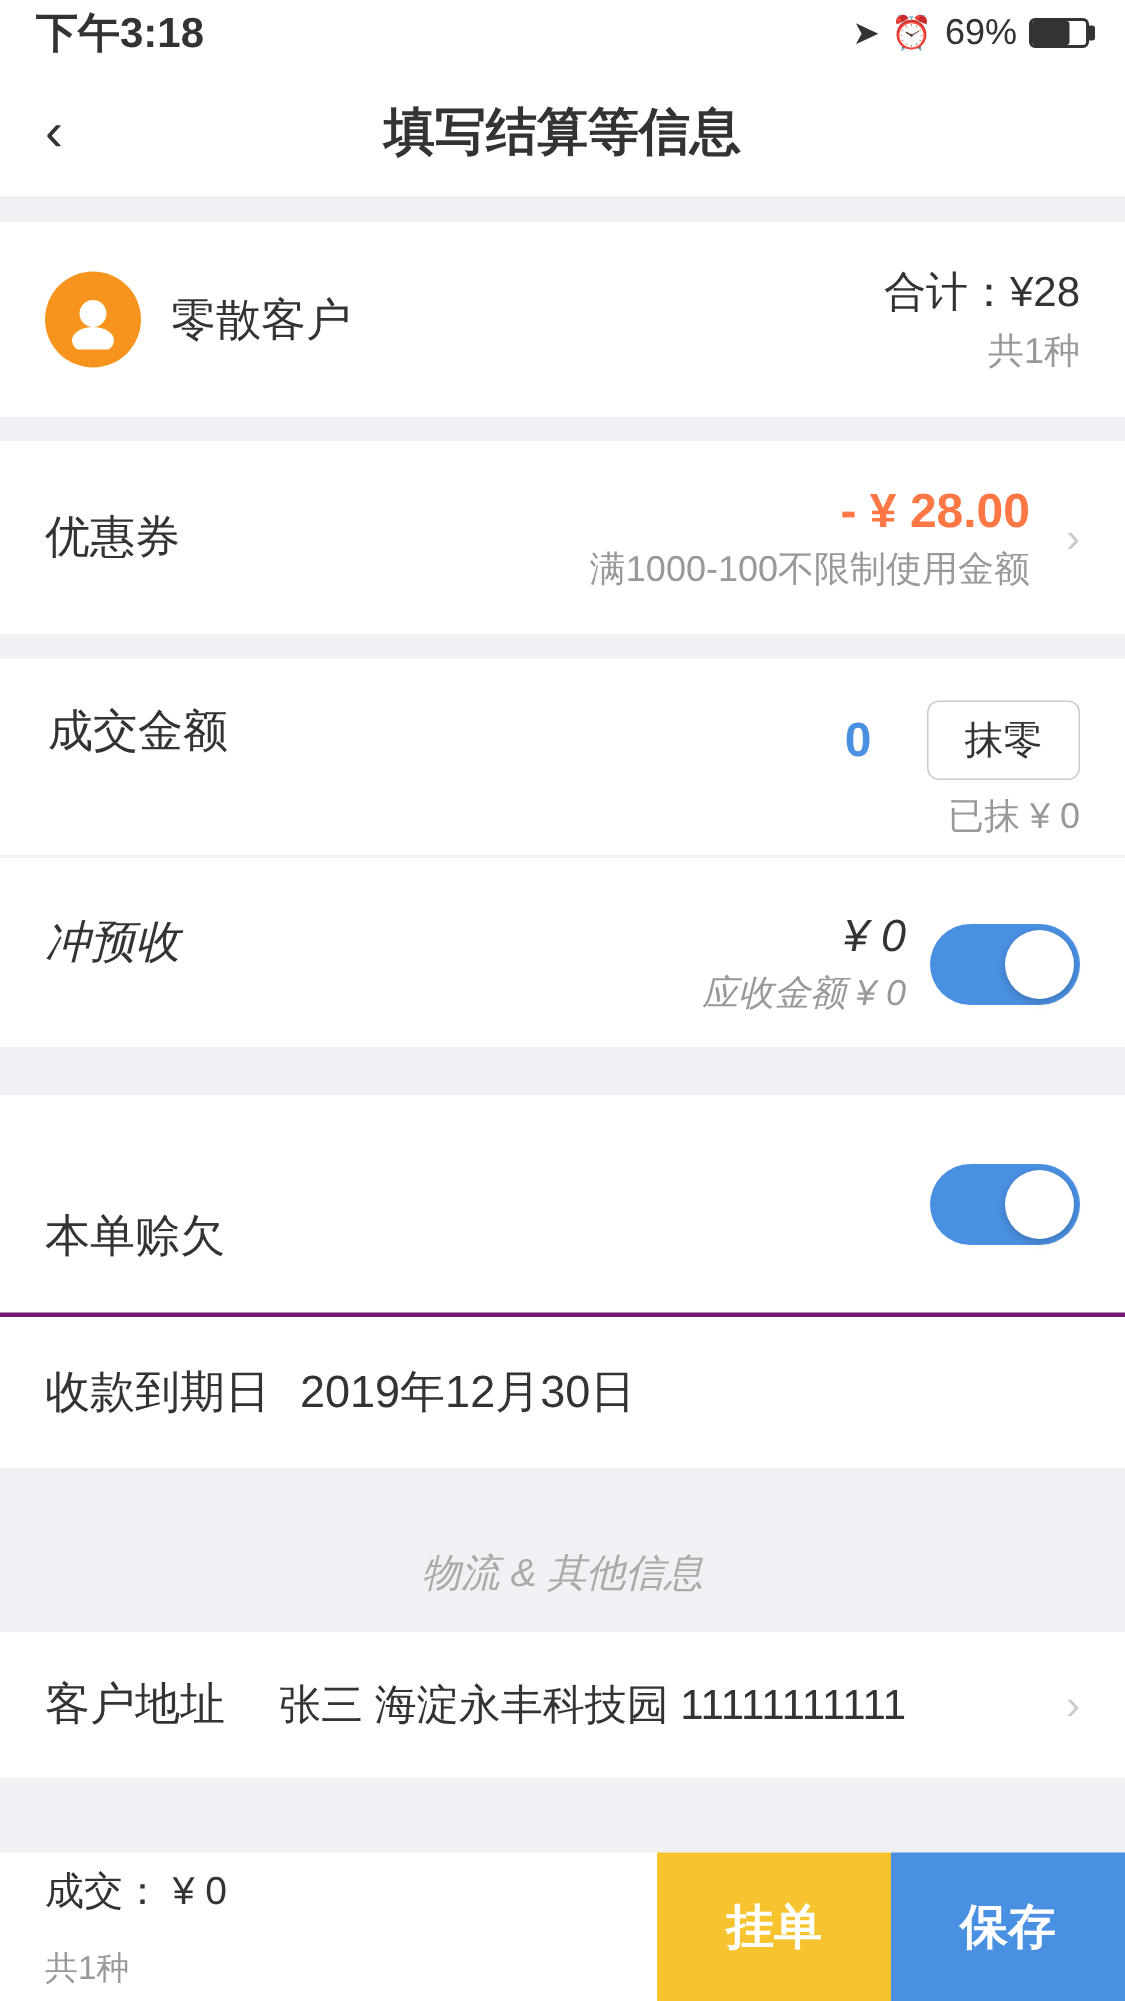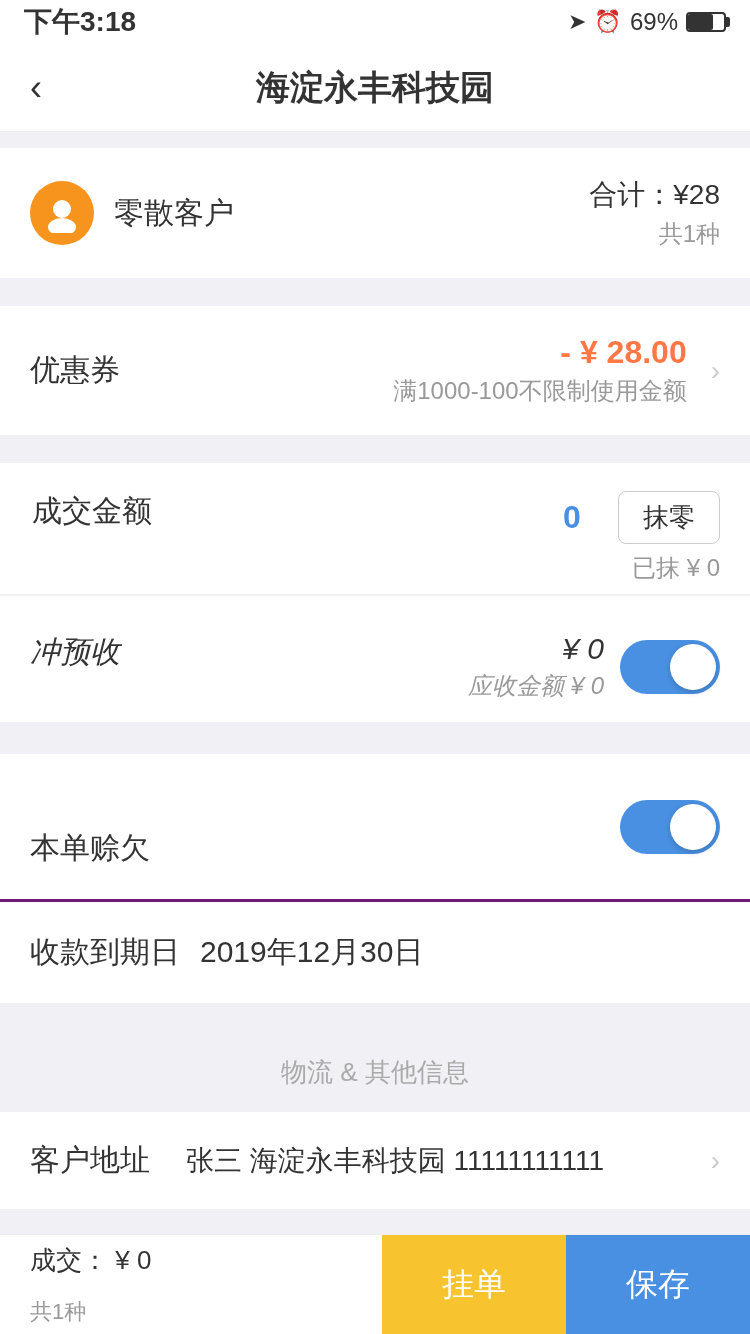"海淀永丰科技园" span.nav-title { text: 海淀永丰科技园 -> 填写结算等信息 }
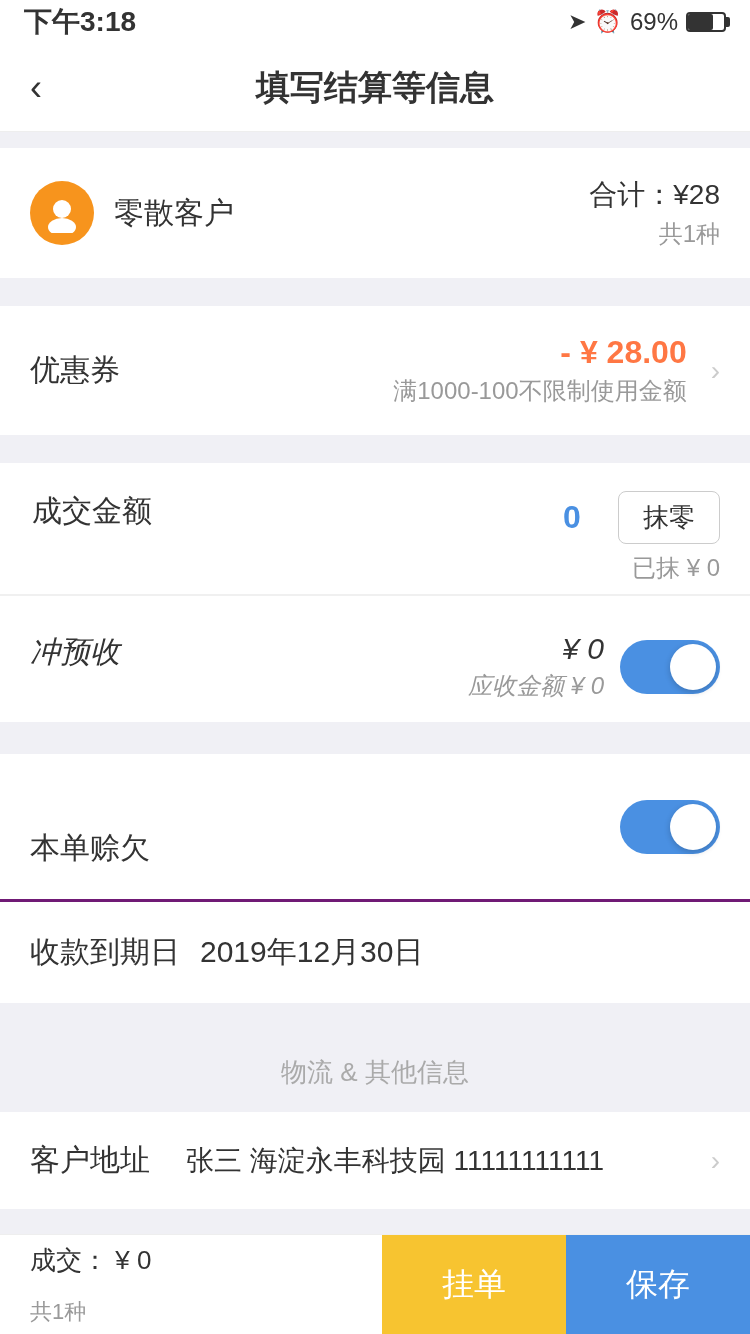"优惠券" .card-section { margin-top: 12px -> none }
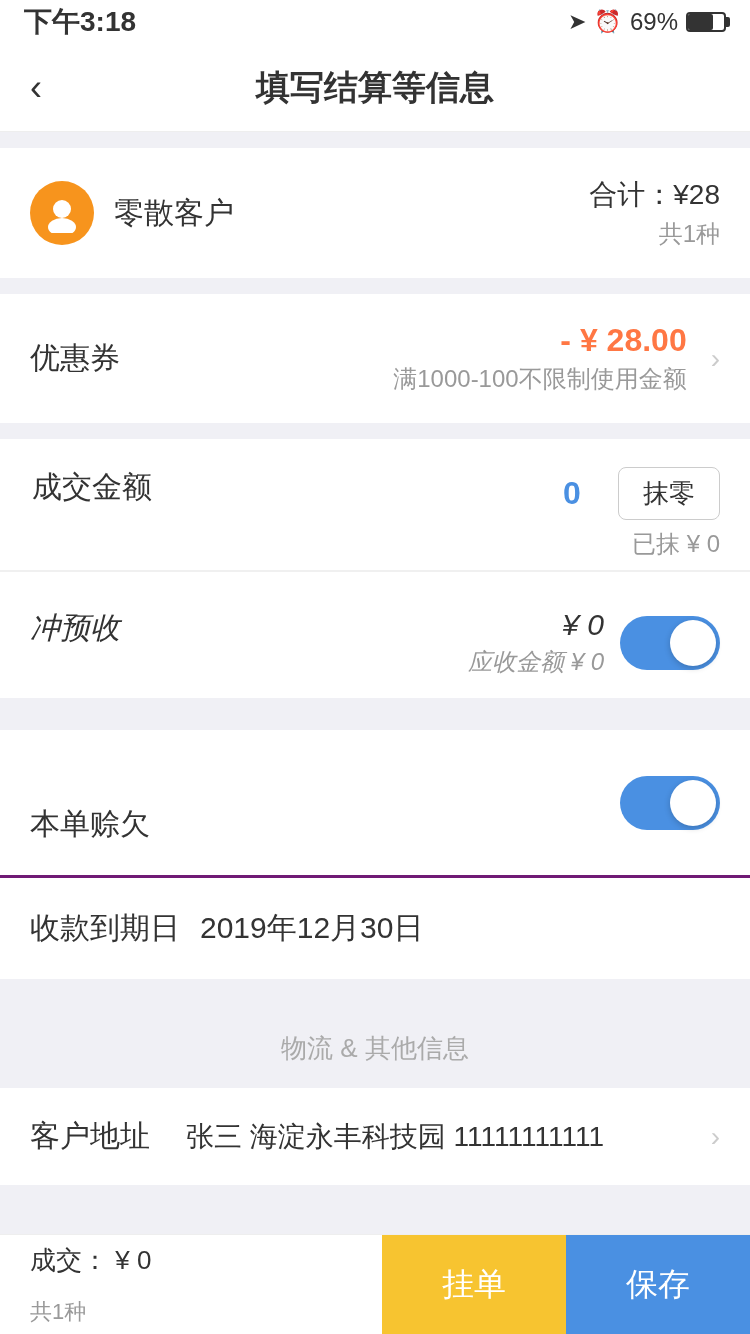"物流 & 其他信息" .logistics-section { font-style: none -> italic }
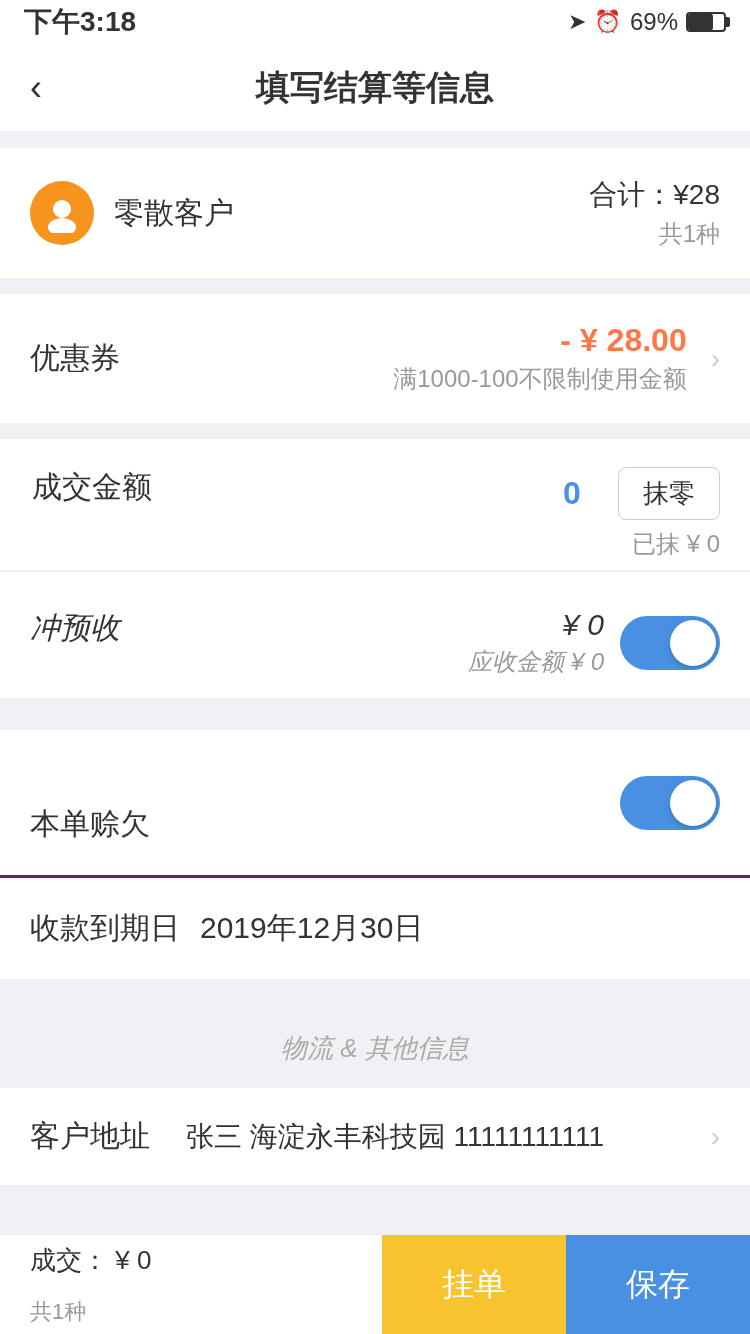"挂单" .bottom-btn { font-weight: 400 -> 700; width: 184px -> 156px }
